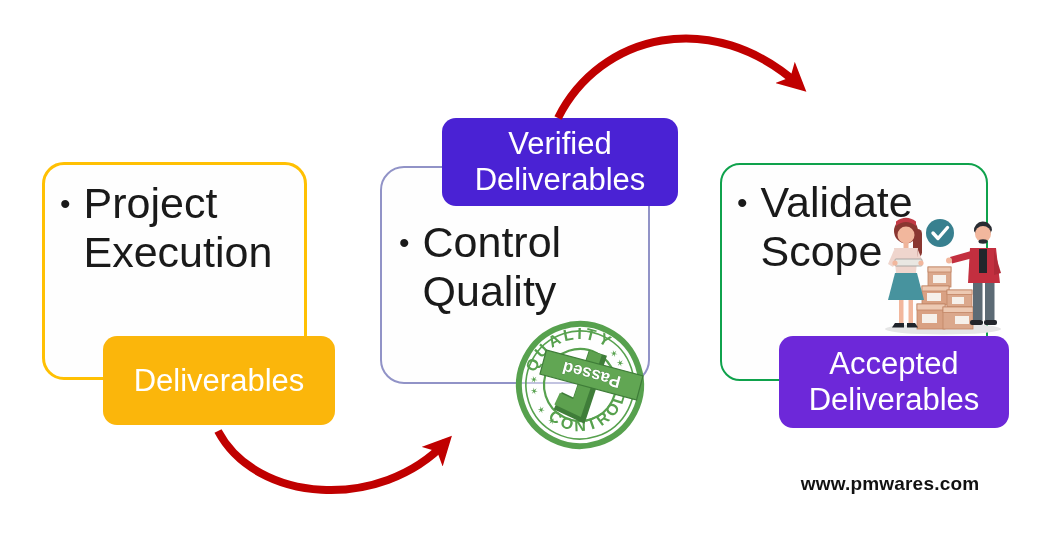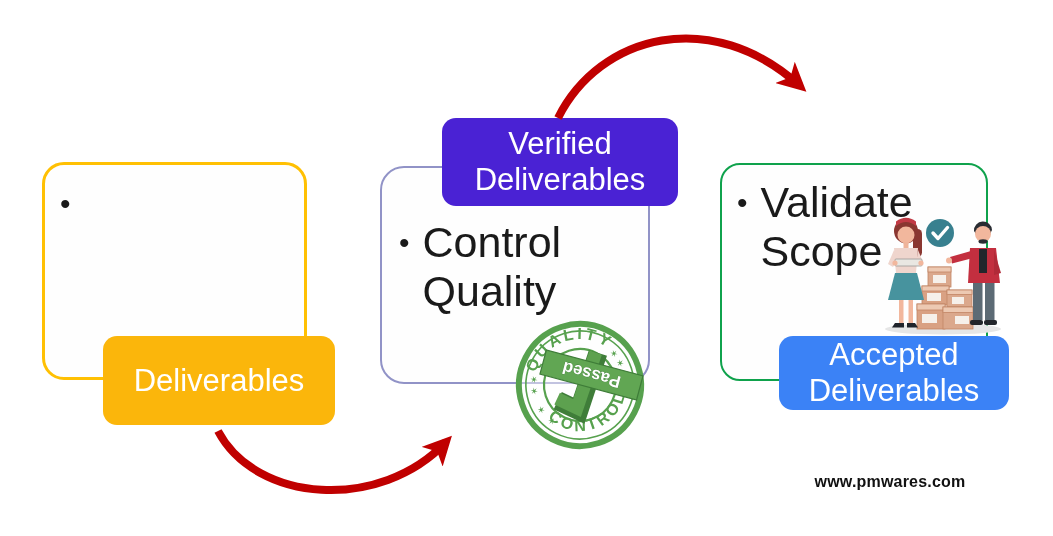"Project" span.title-lines { html: none -> <span> <span>Project</span> <span>Execution</span> </span> }
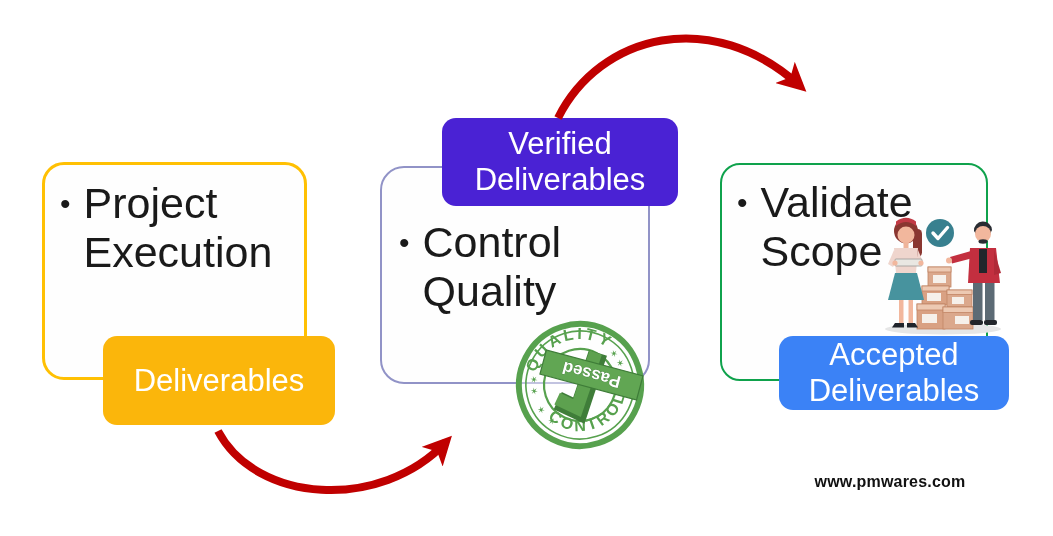"Accepted" #chip-accepted { background: #3b82f6 -> #6d28d9; height: 74px -> 92px }
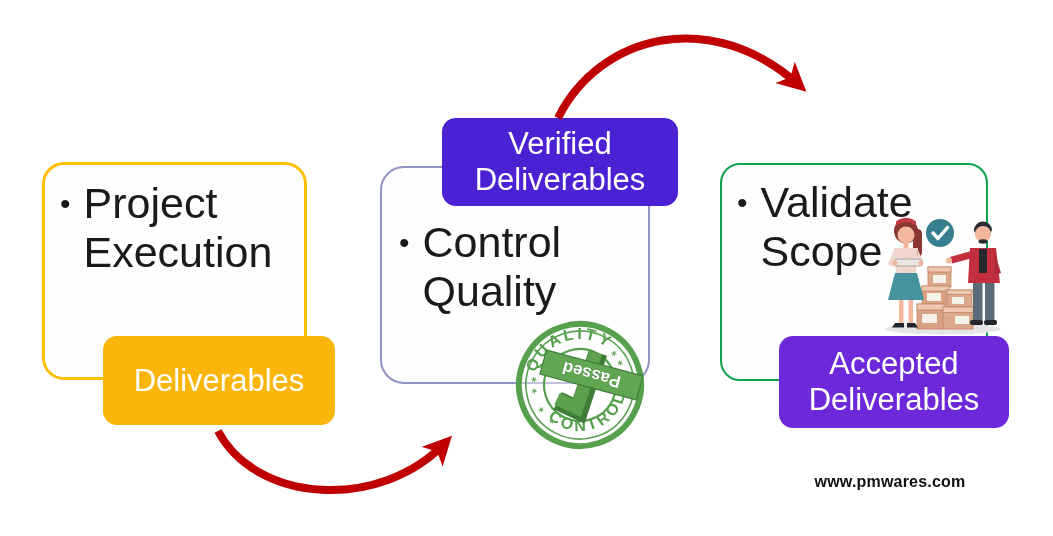"www.pmwares.com" #footer { font-size: 16px -> 19px }
